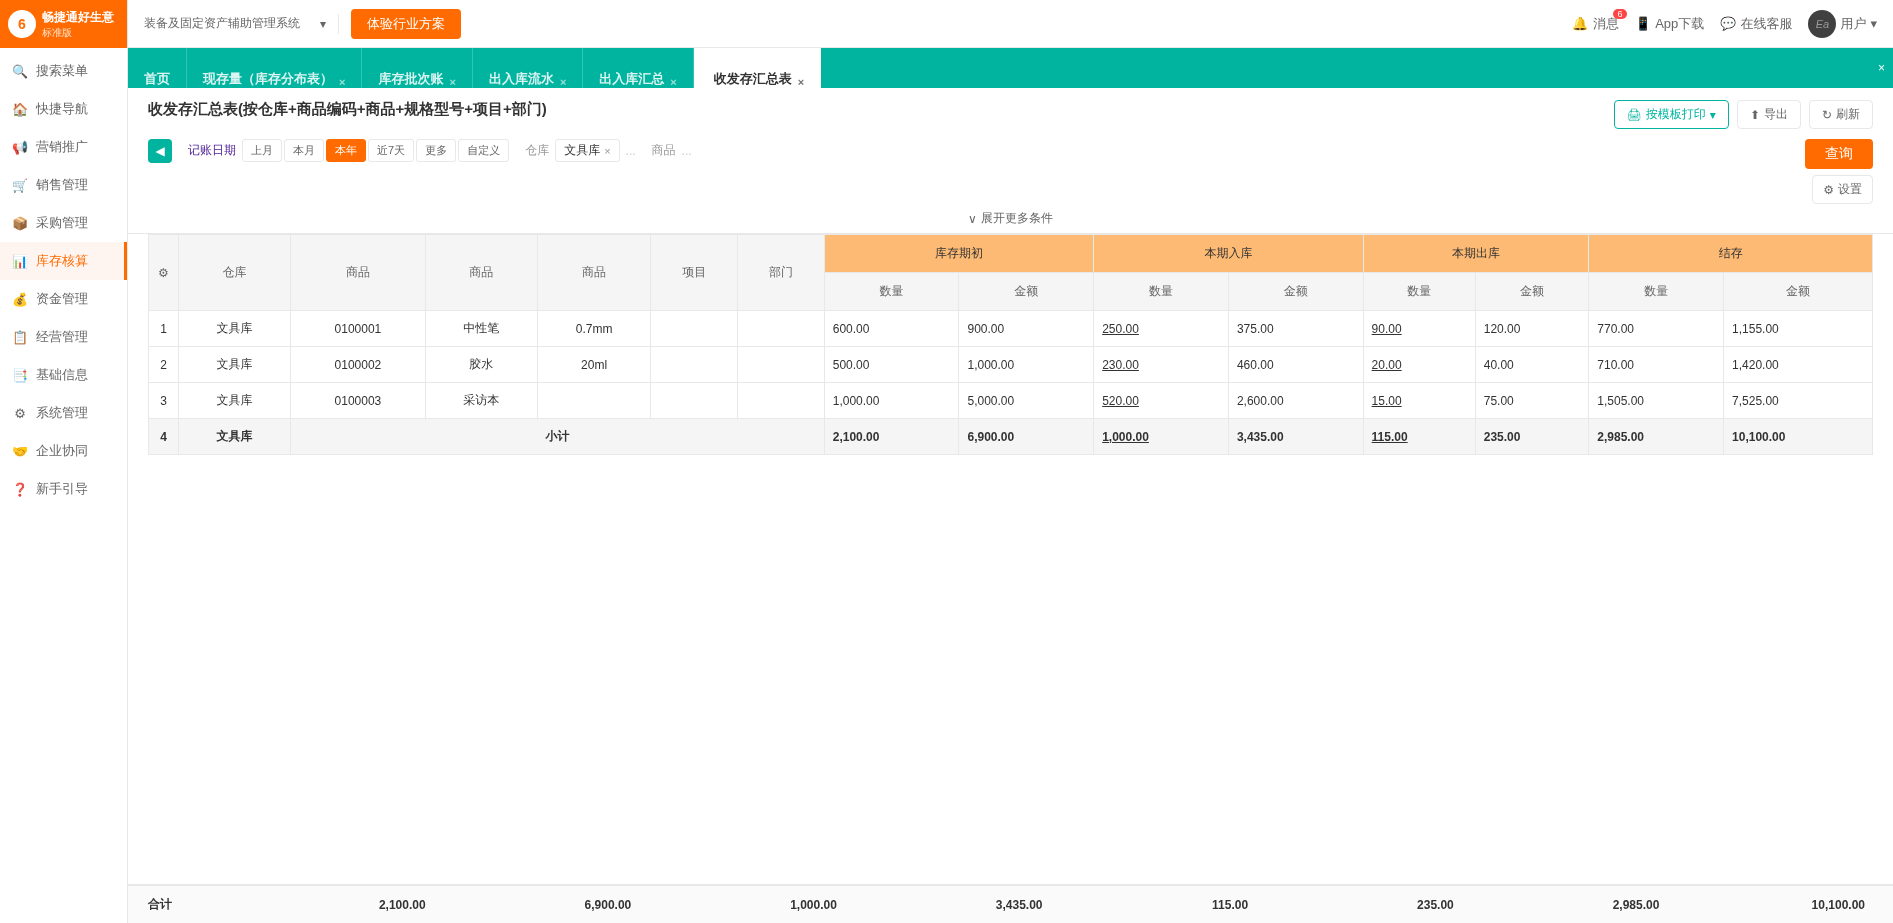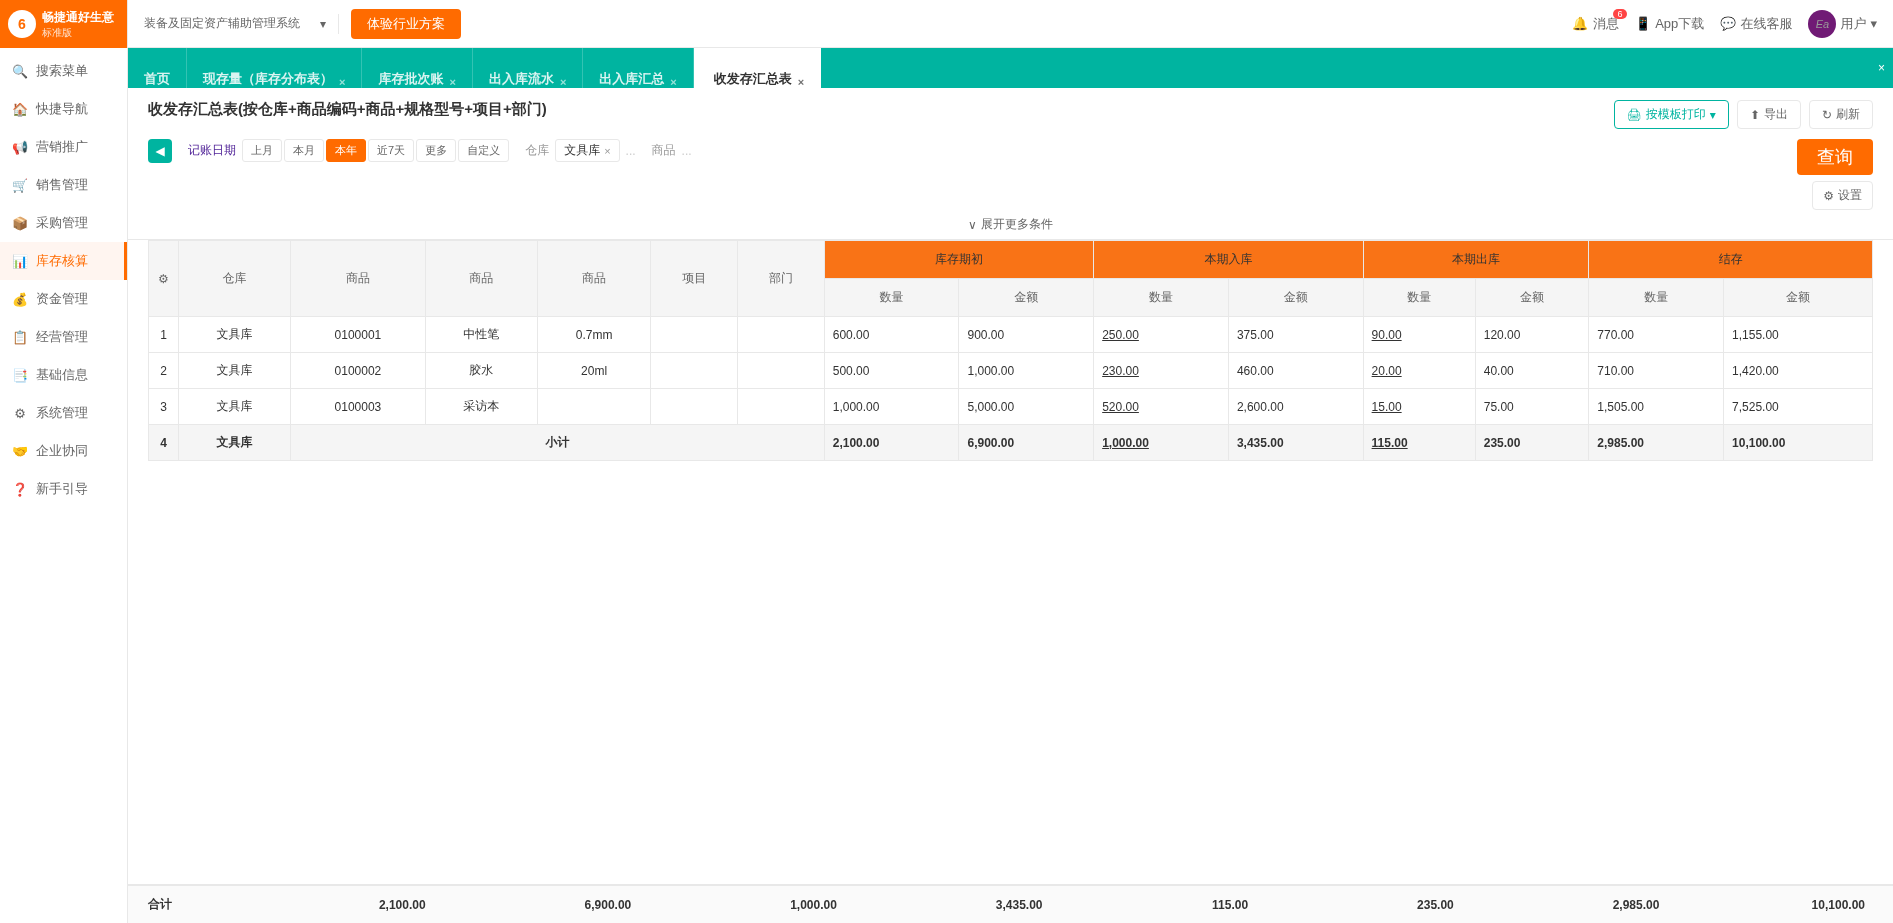"Ea" .user-avatar { background: #701a75 -> #404040 }
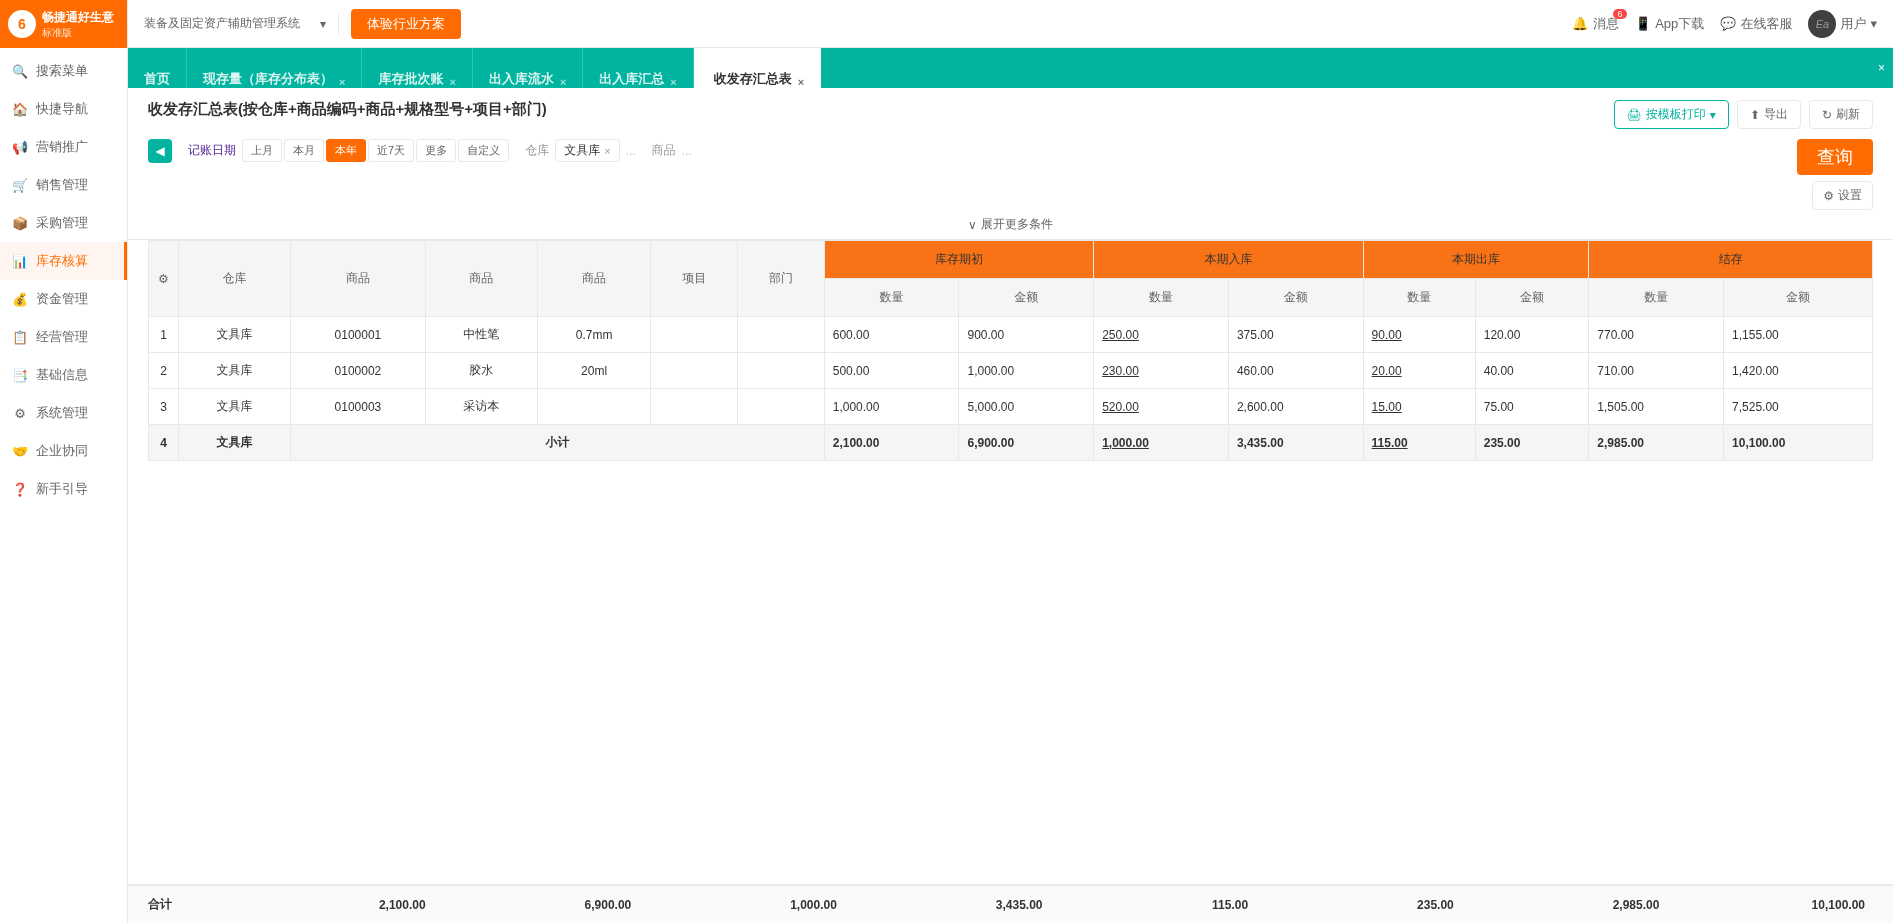"查询" .query-btn { font-size: 18px -> 14px }
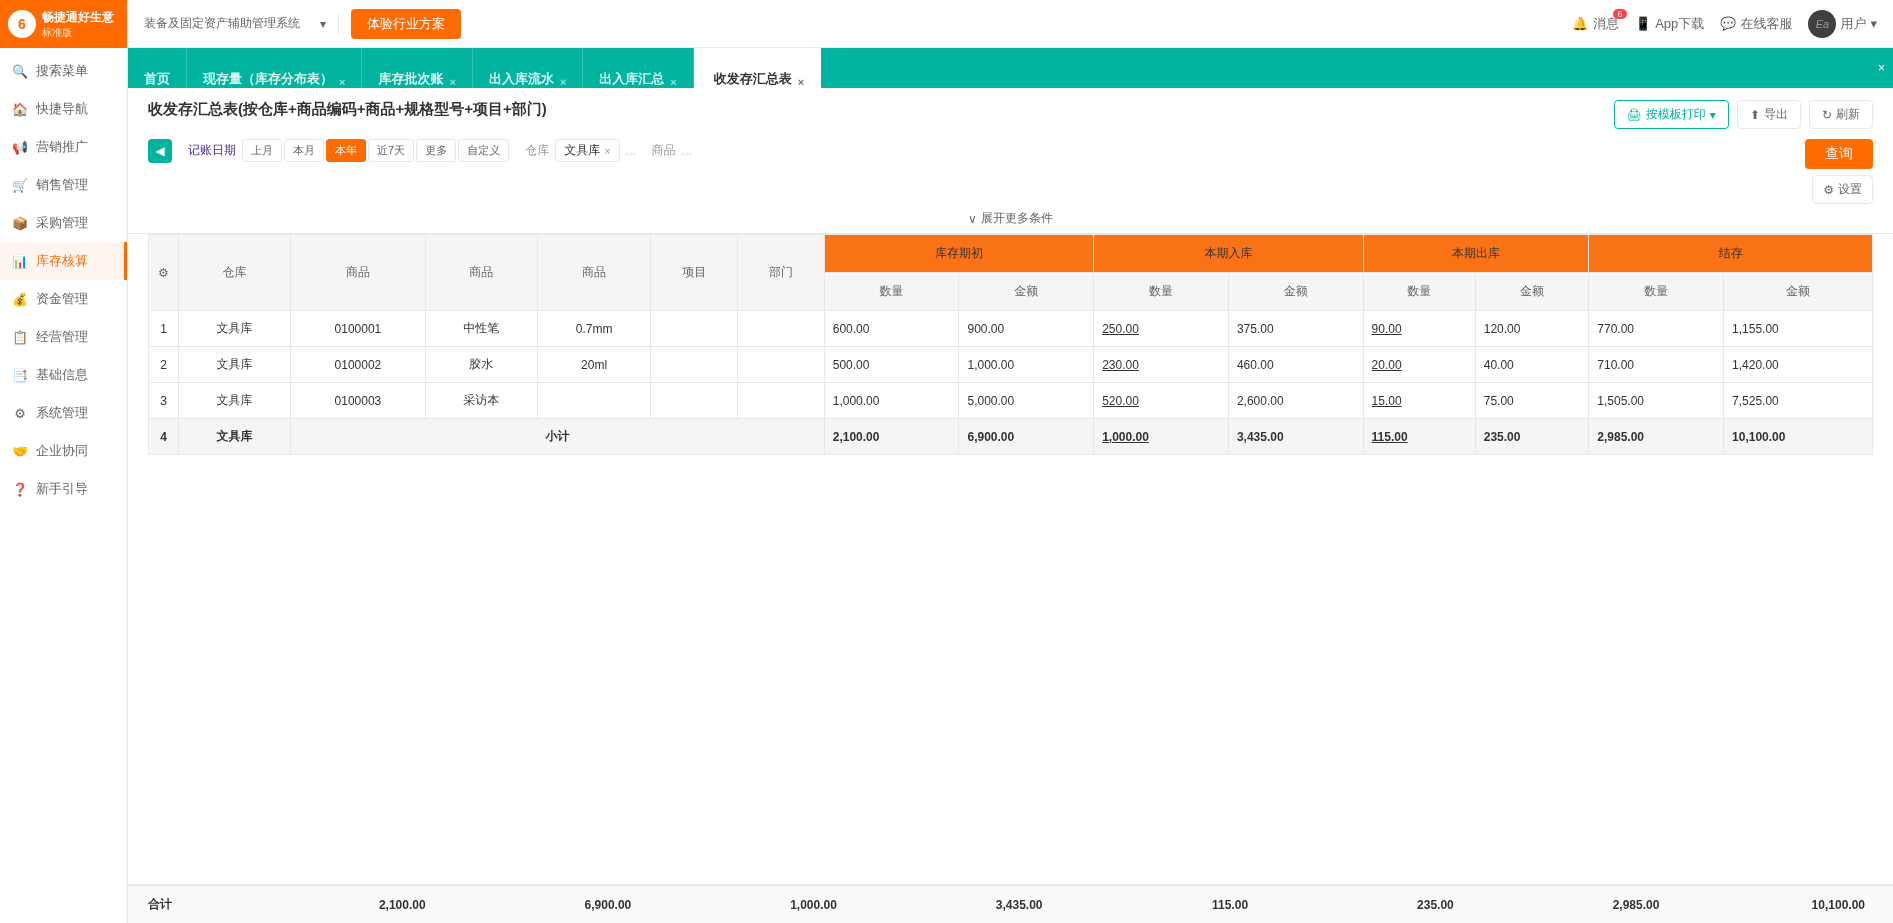"库存期初" thead th.group-header { background: #f97316 -> #fdba74 }
